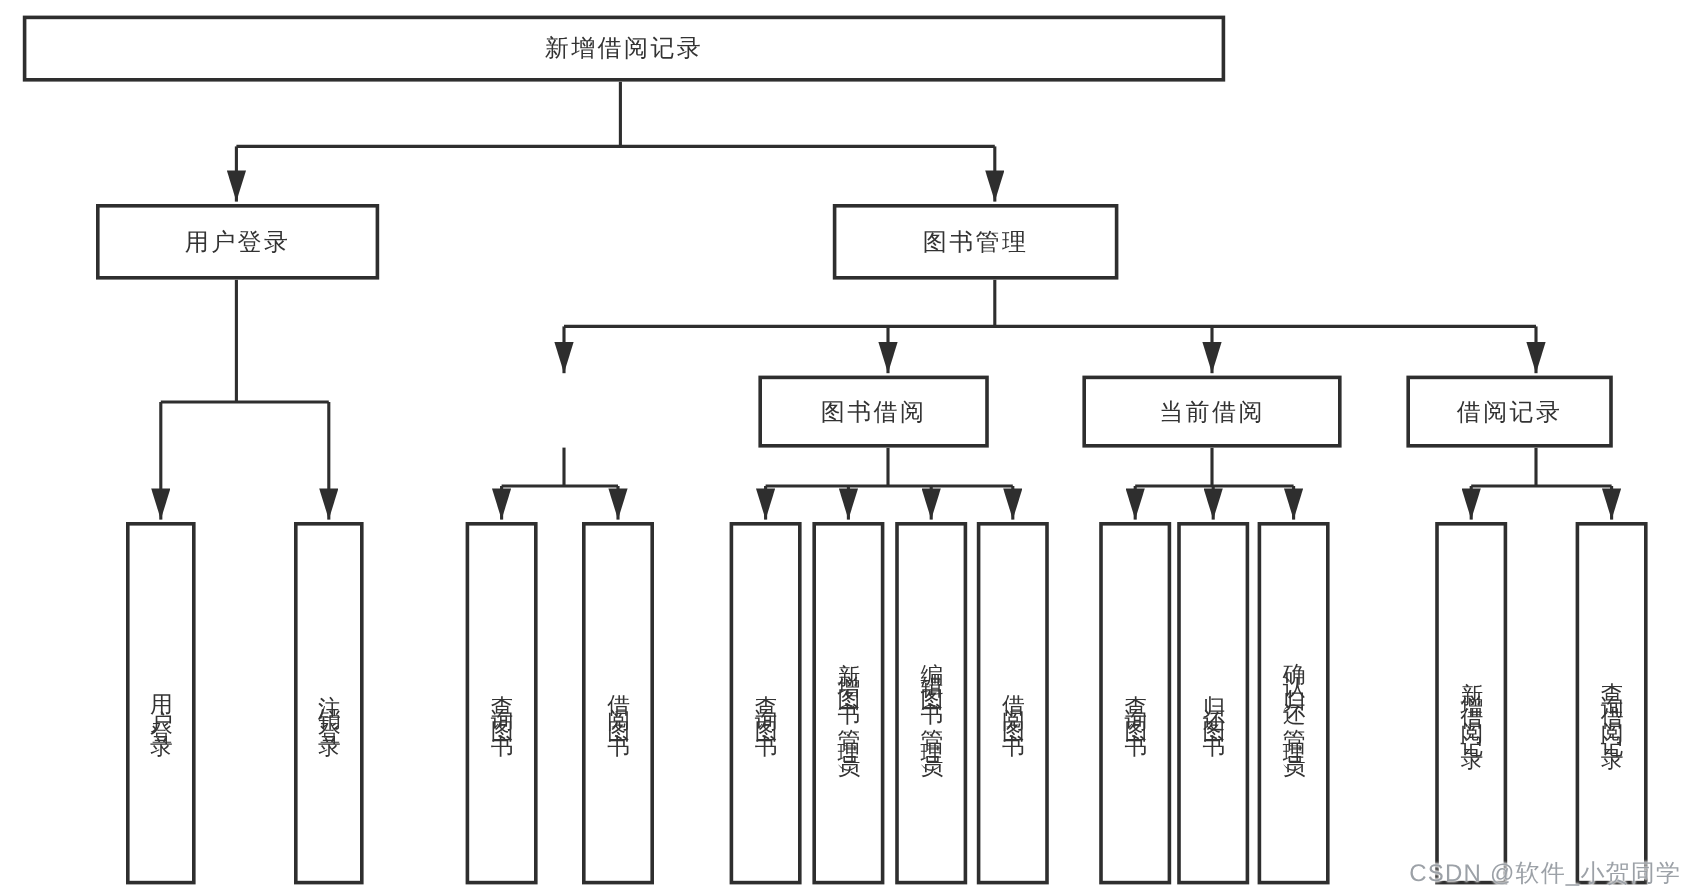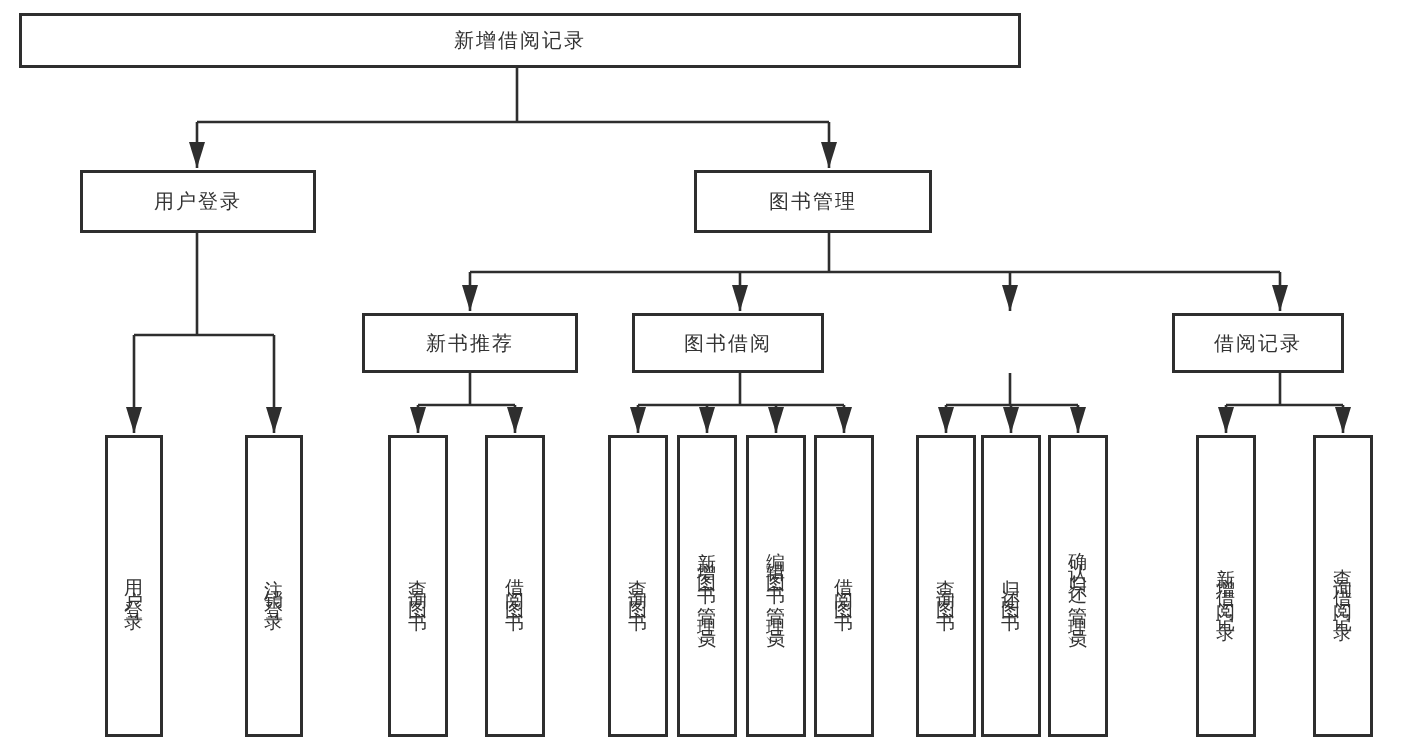"新书推荐" div.box { html: <div> <span>新书推荐</span> </div> -> none }
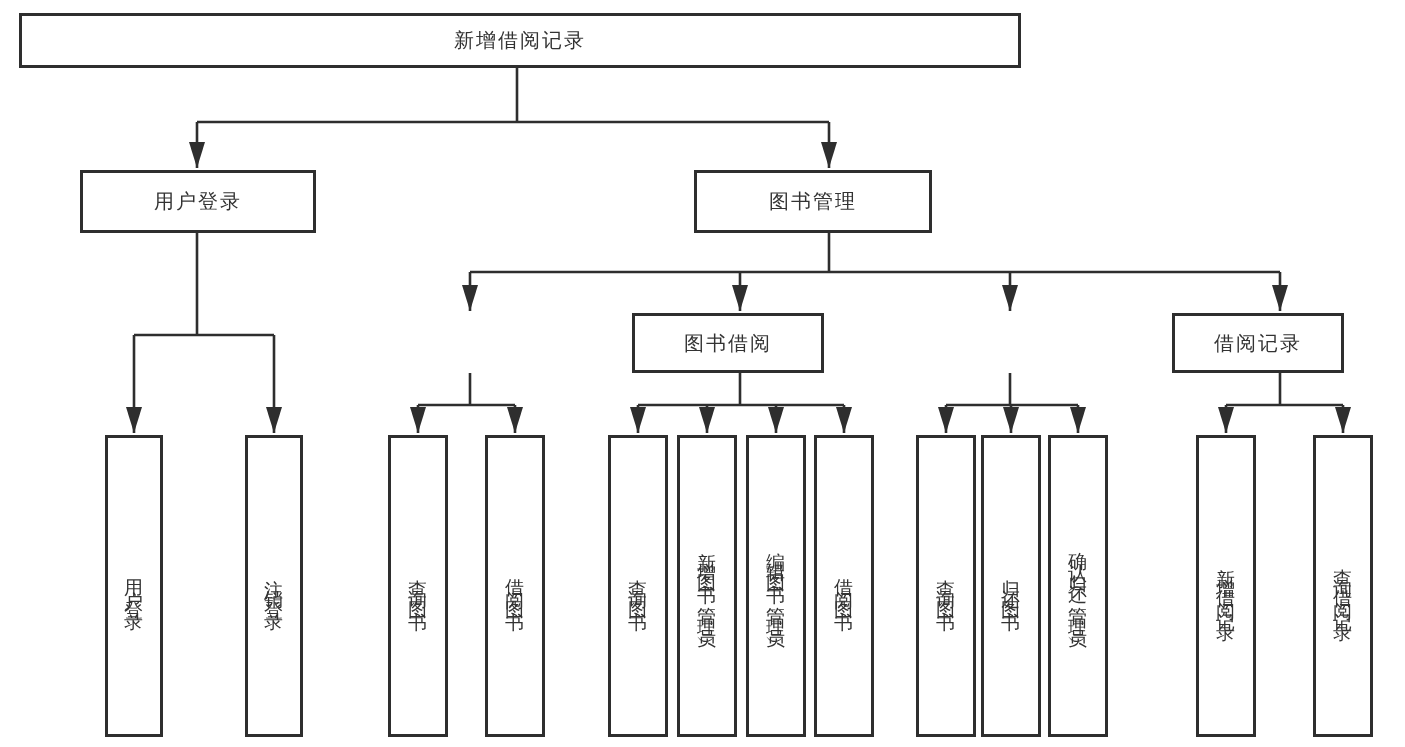"当前借阅" div.box { html: none -> <div> <span>当前借阅</span> </div> }
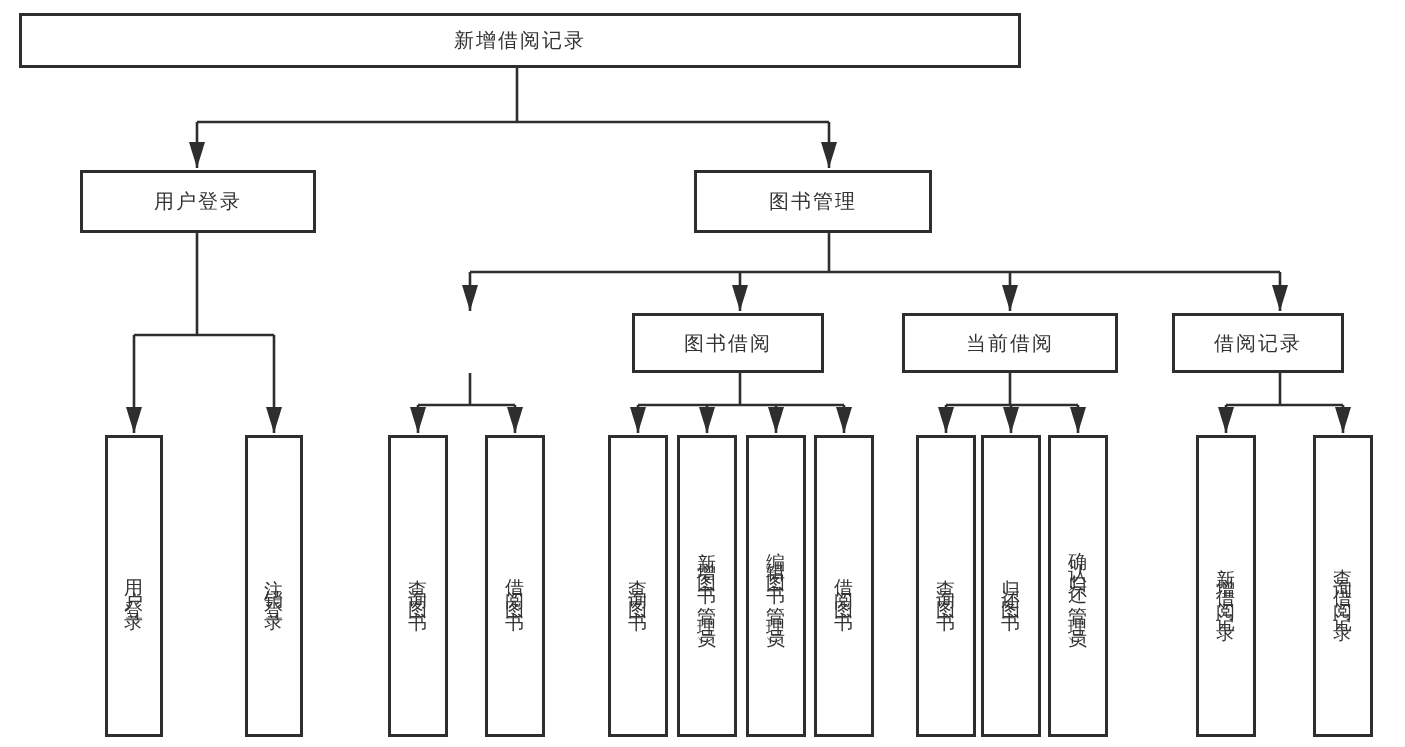"CSDN @软件_小贺同学" div.watermark { html: none -> <div>CSDN @软件_小贺同学</div> }
